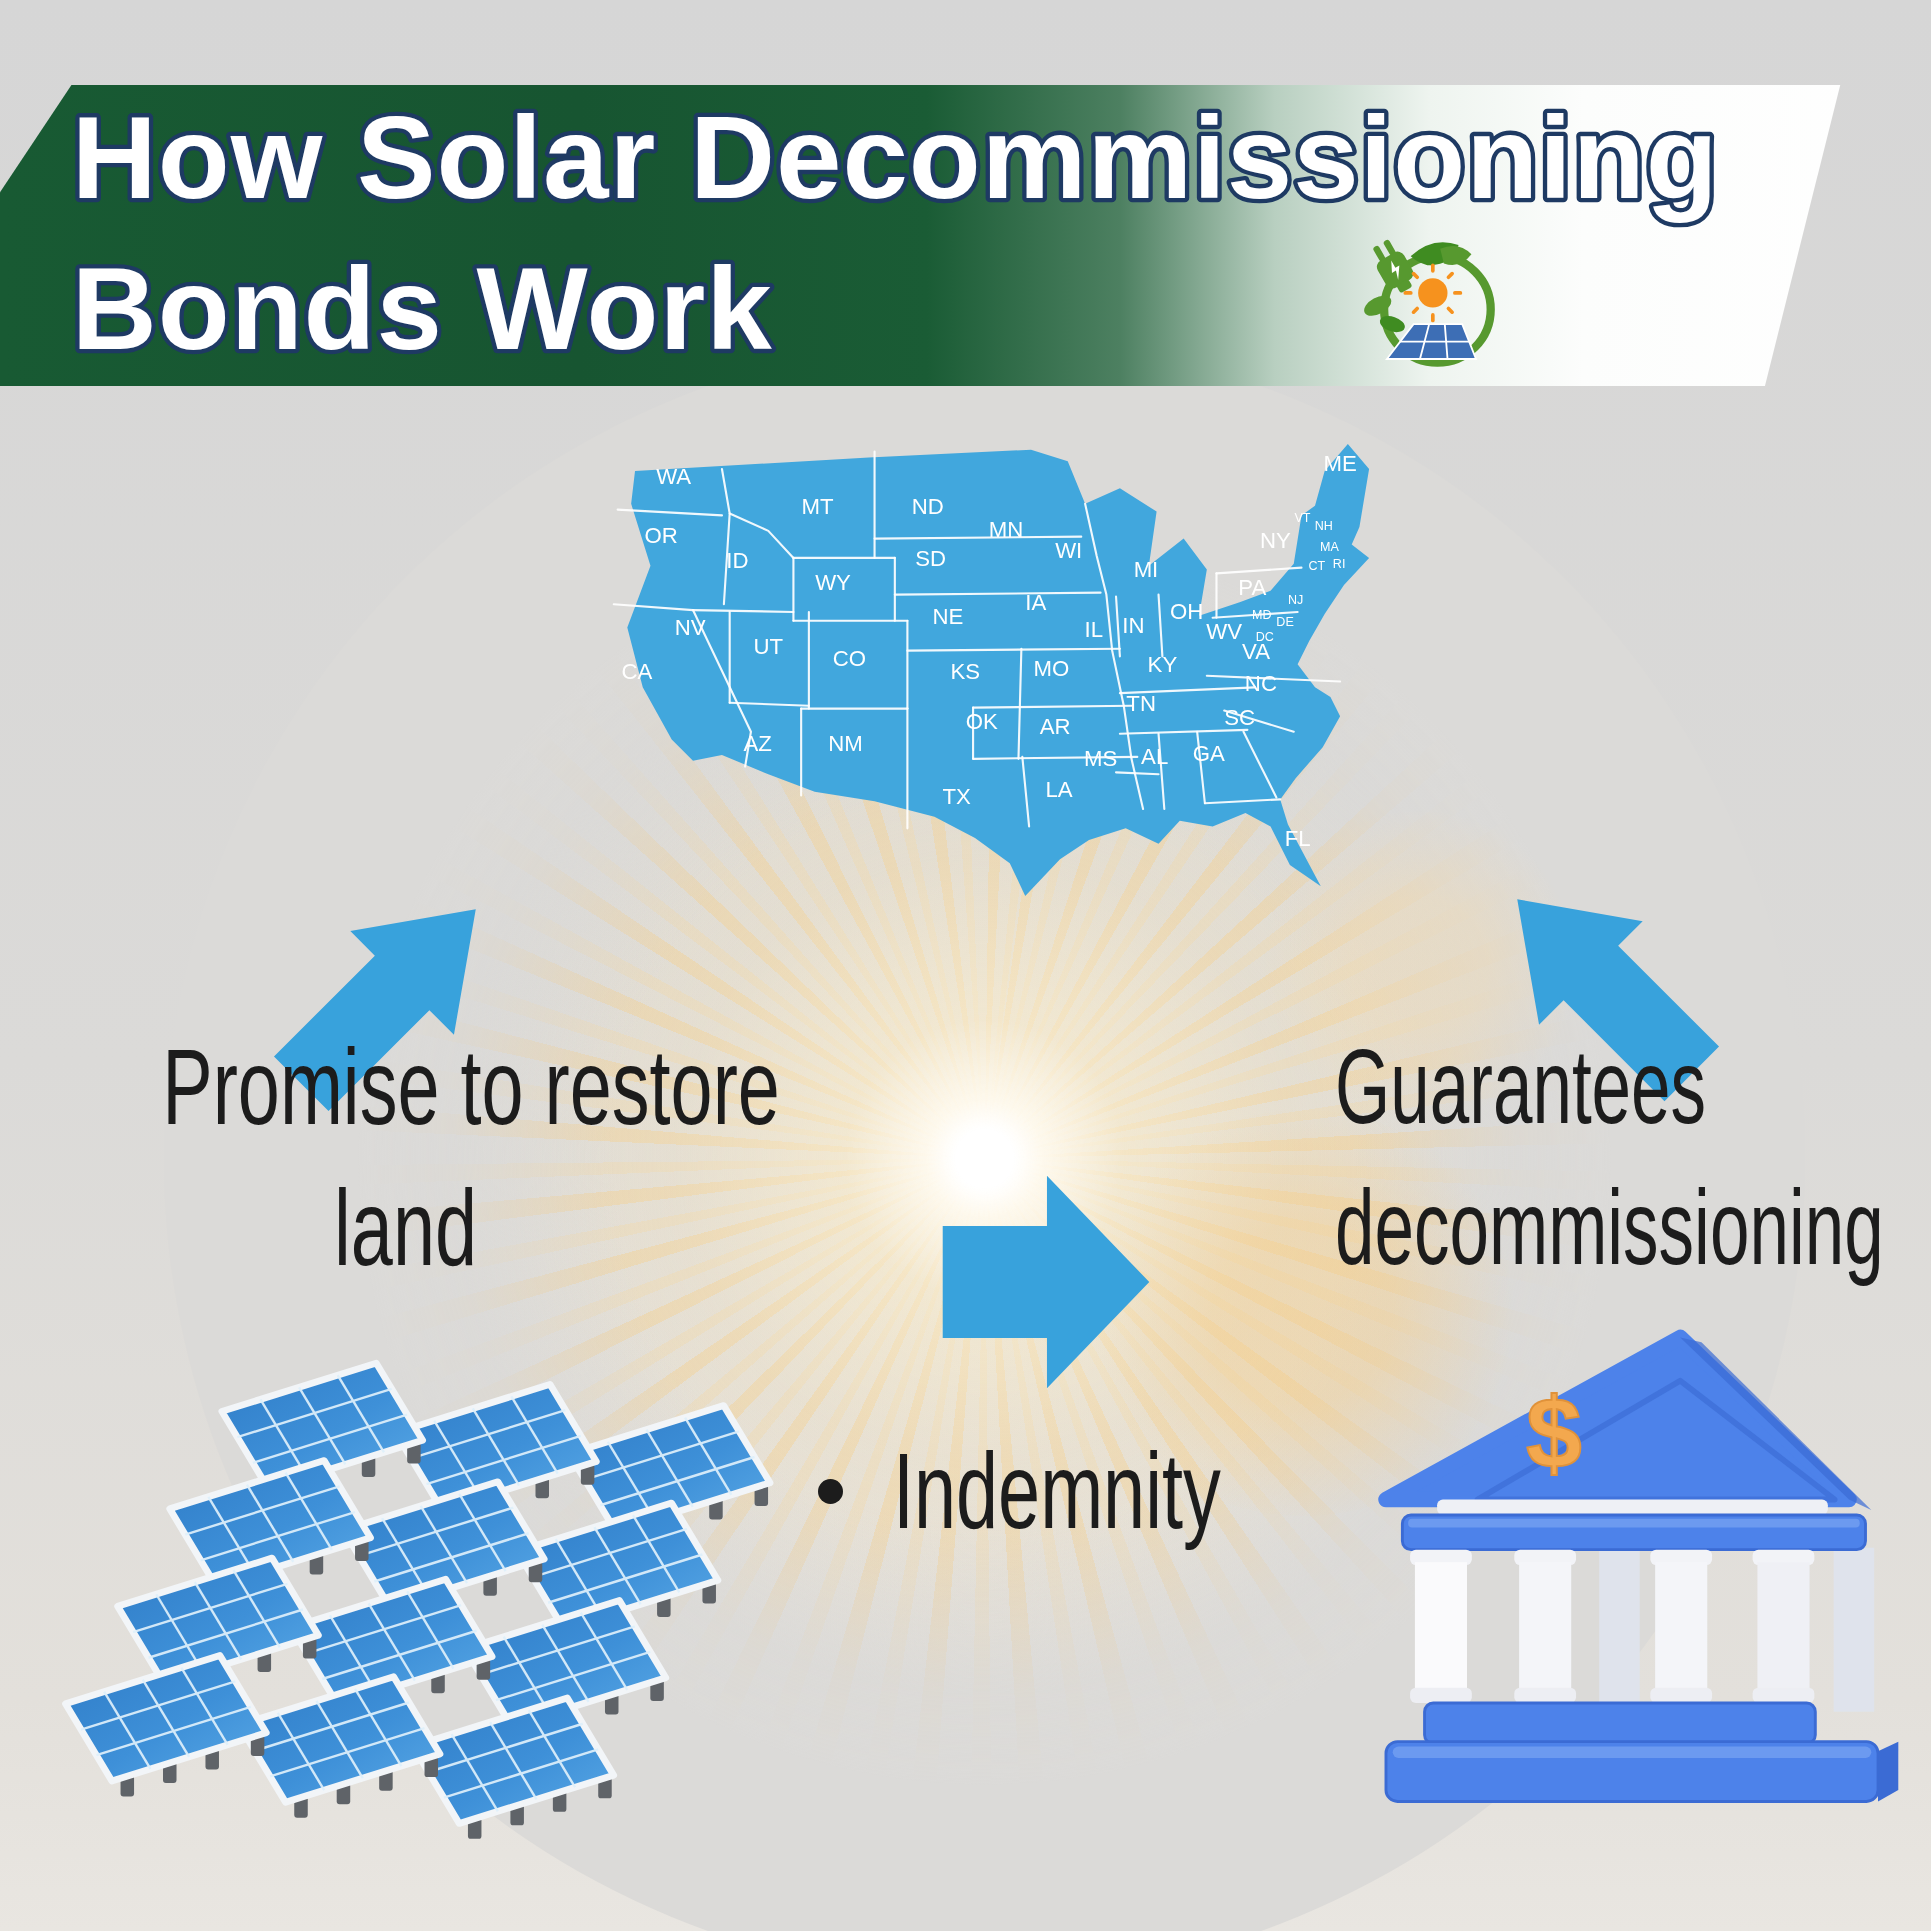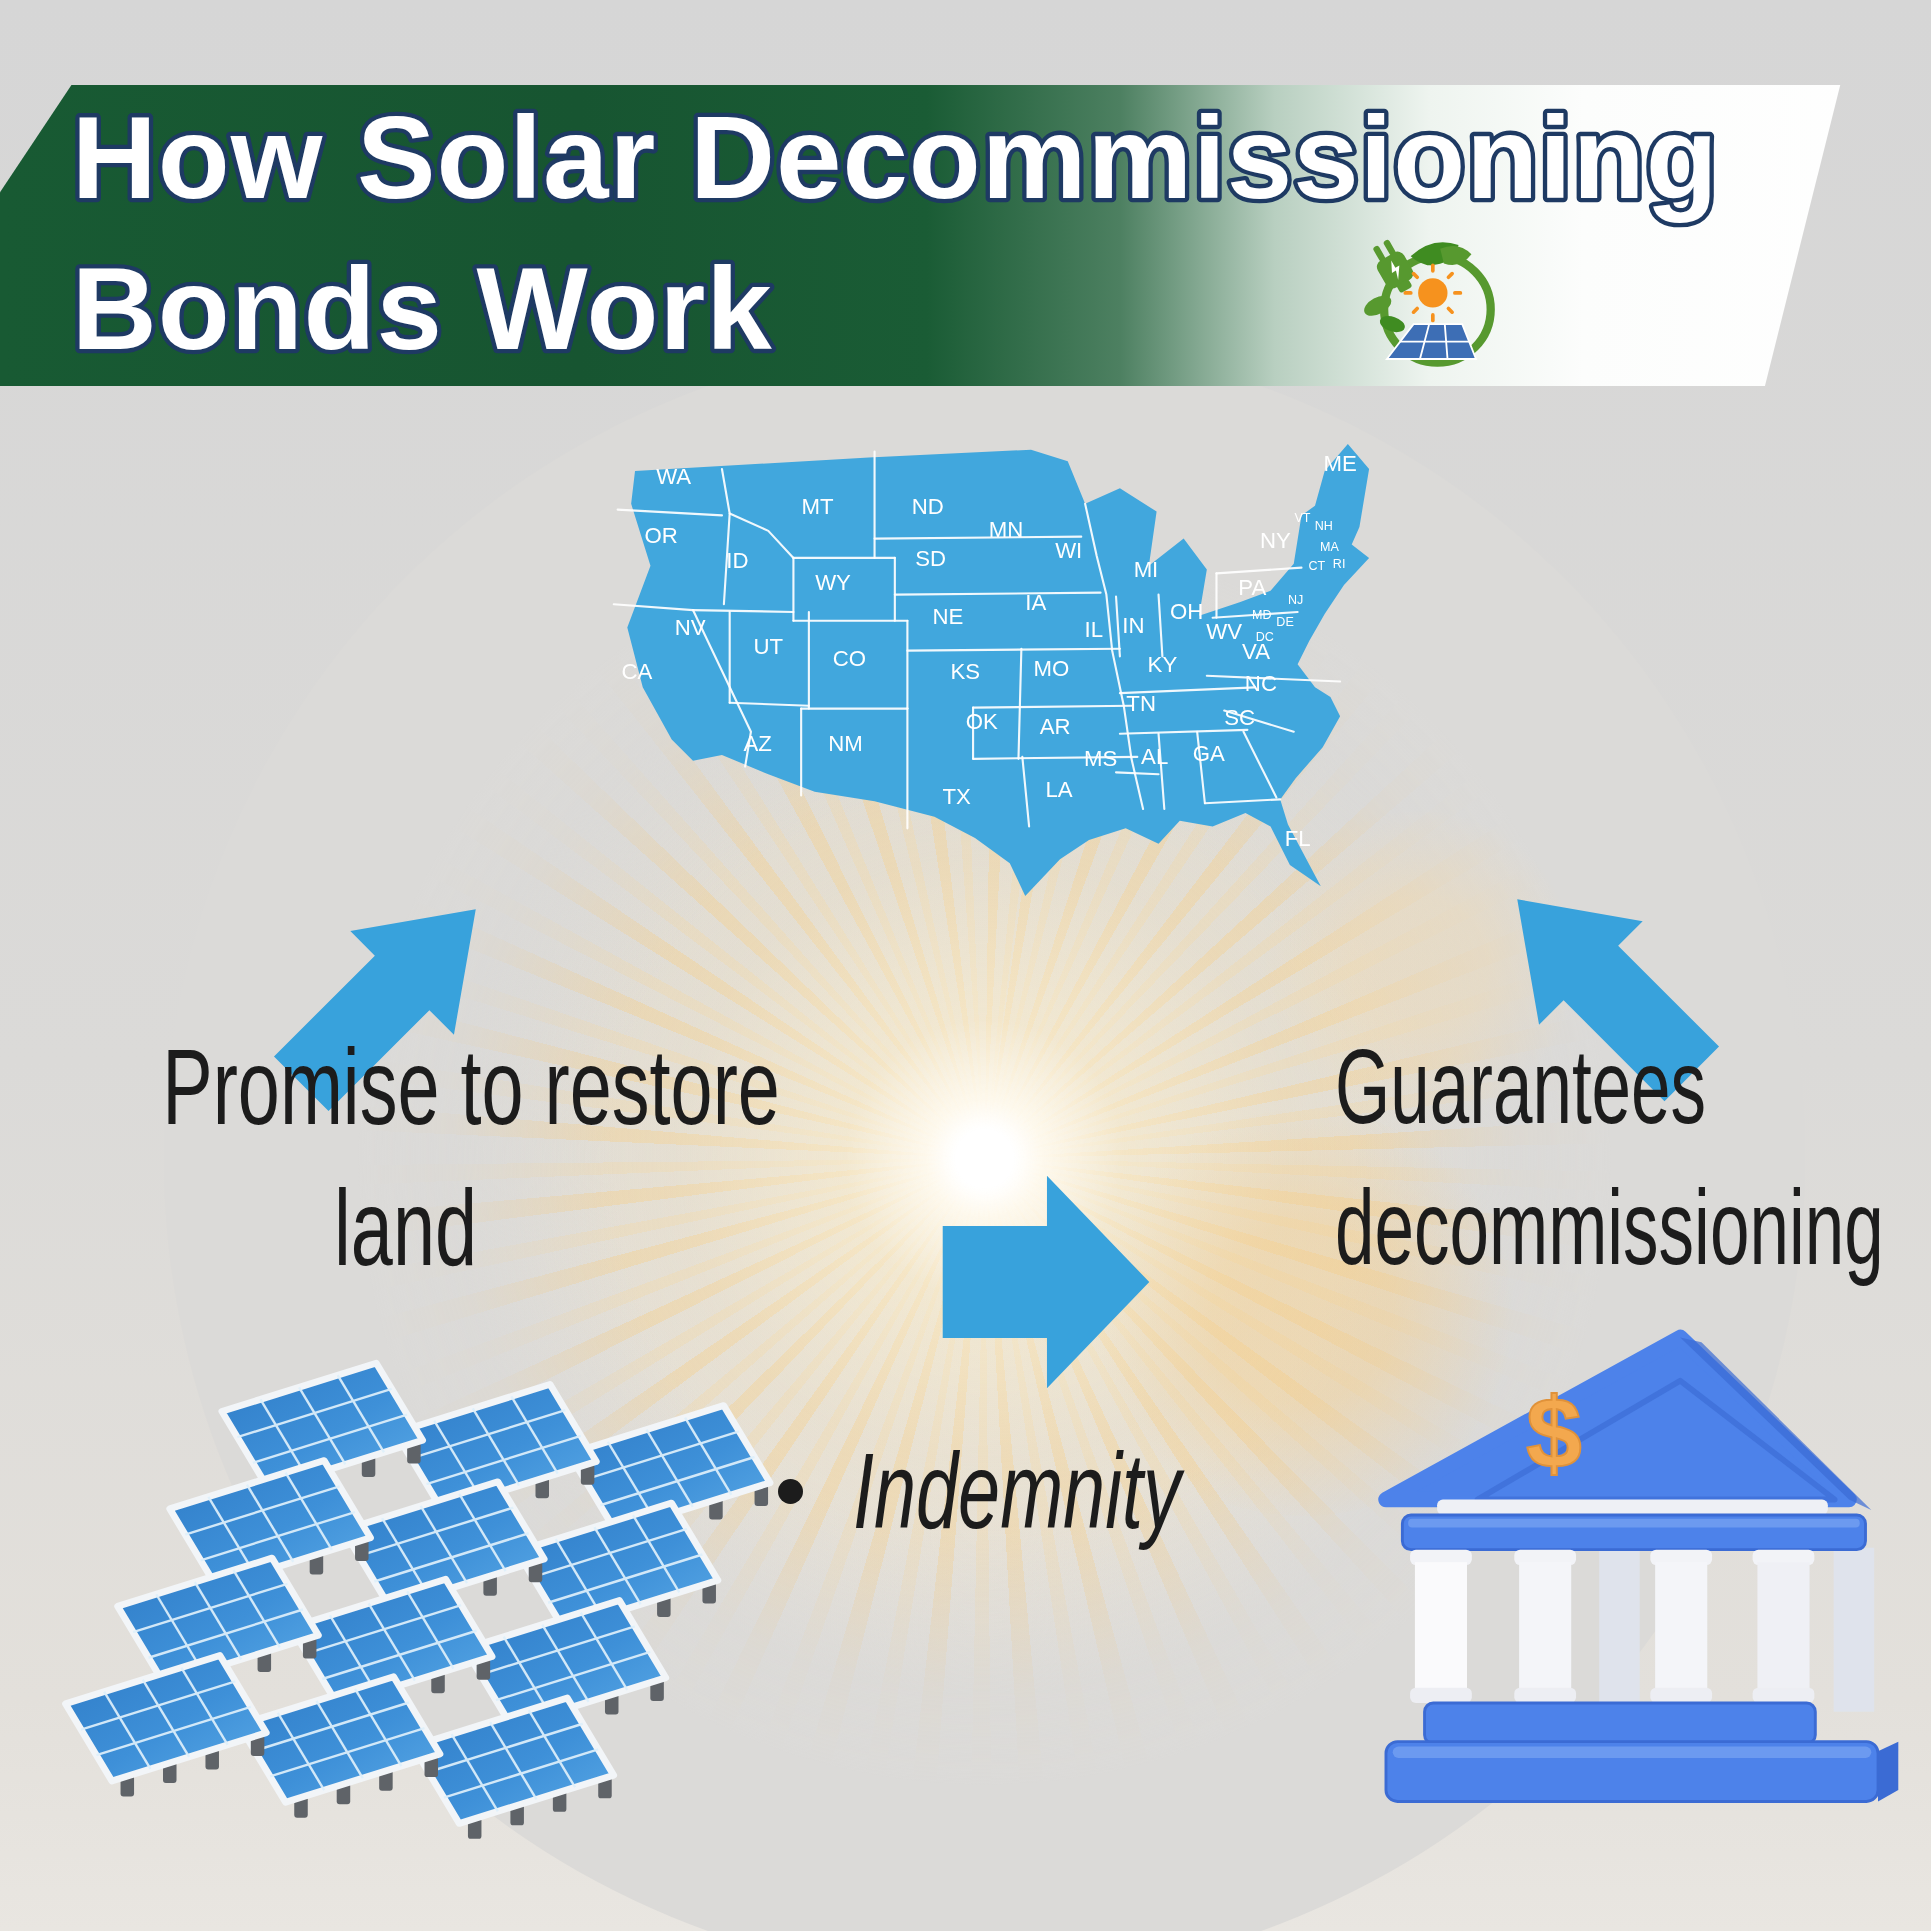"Indemnity" .bond-list { font-style: italic -> none; left: 778px -> 818px }
